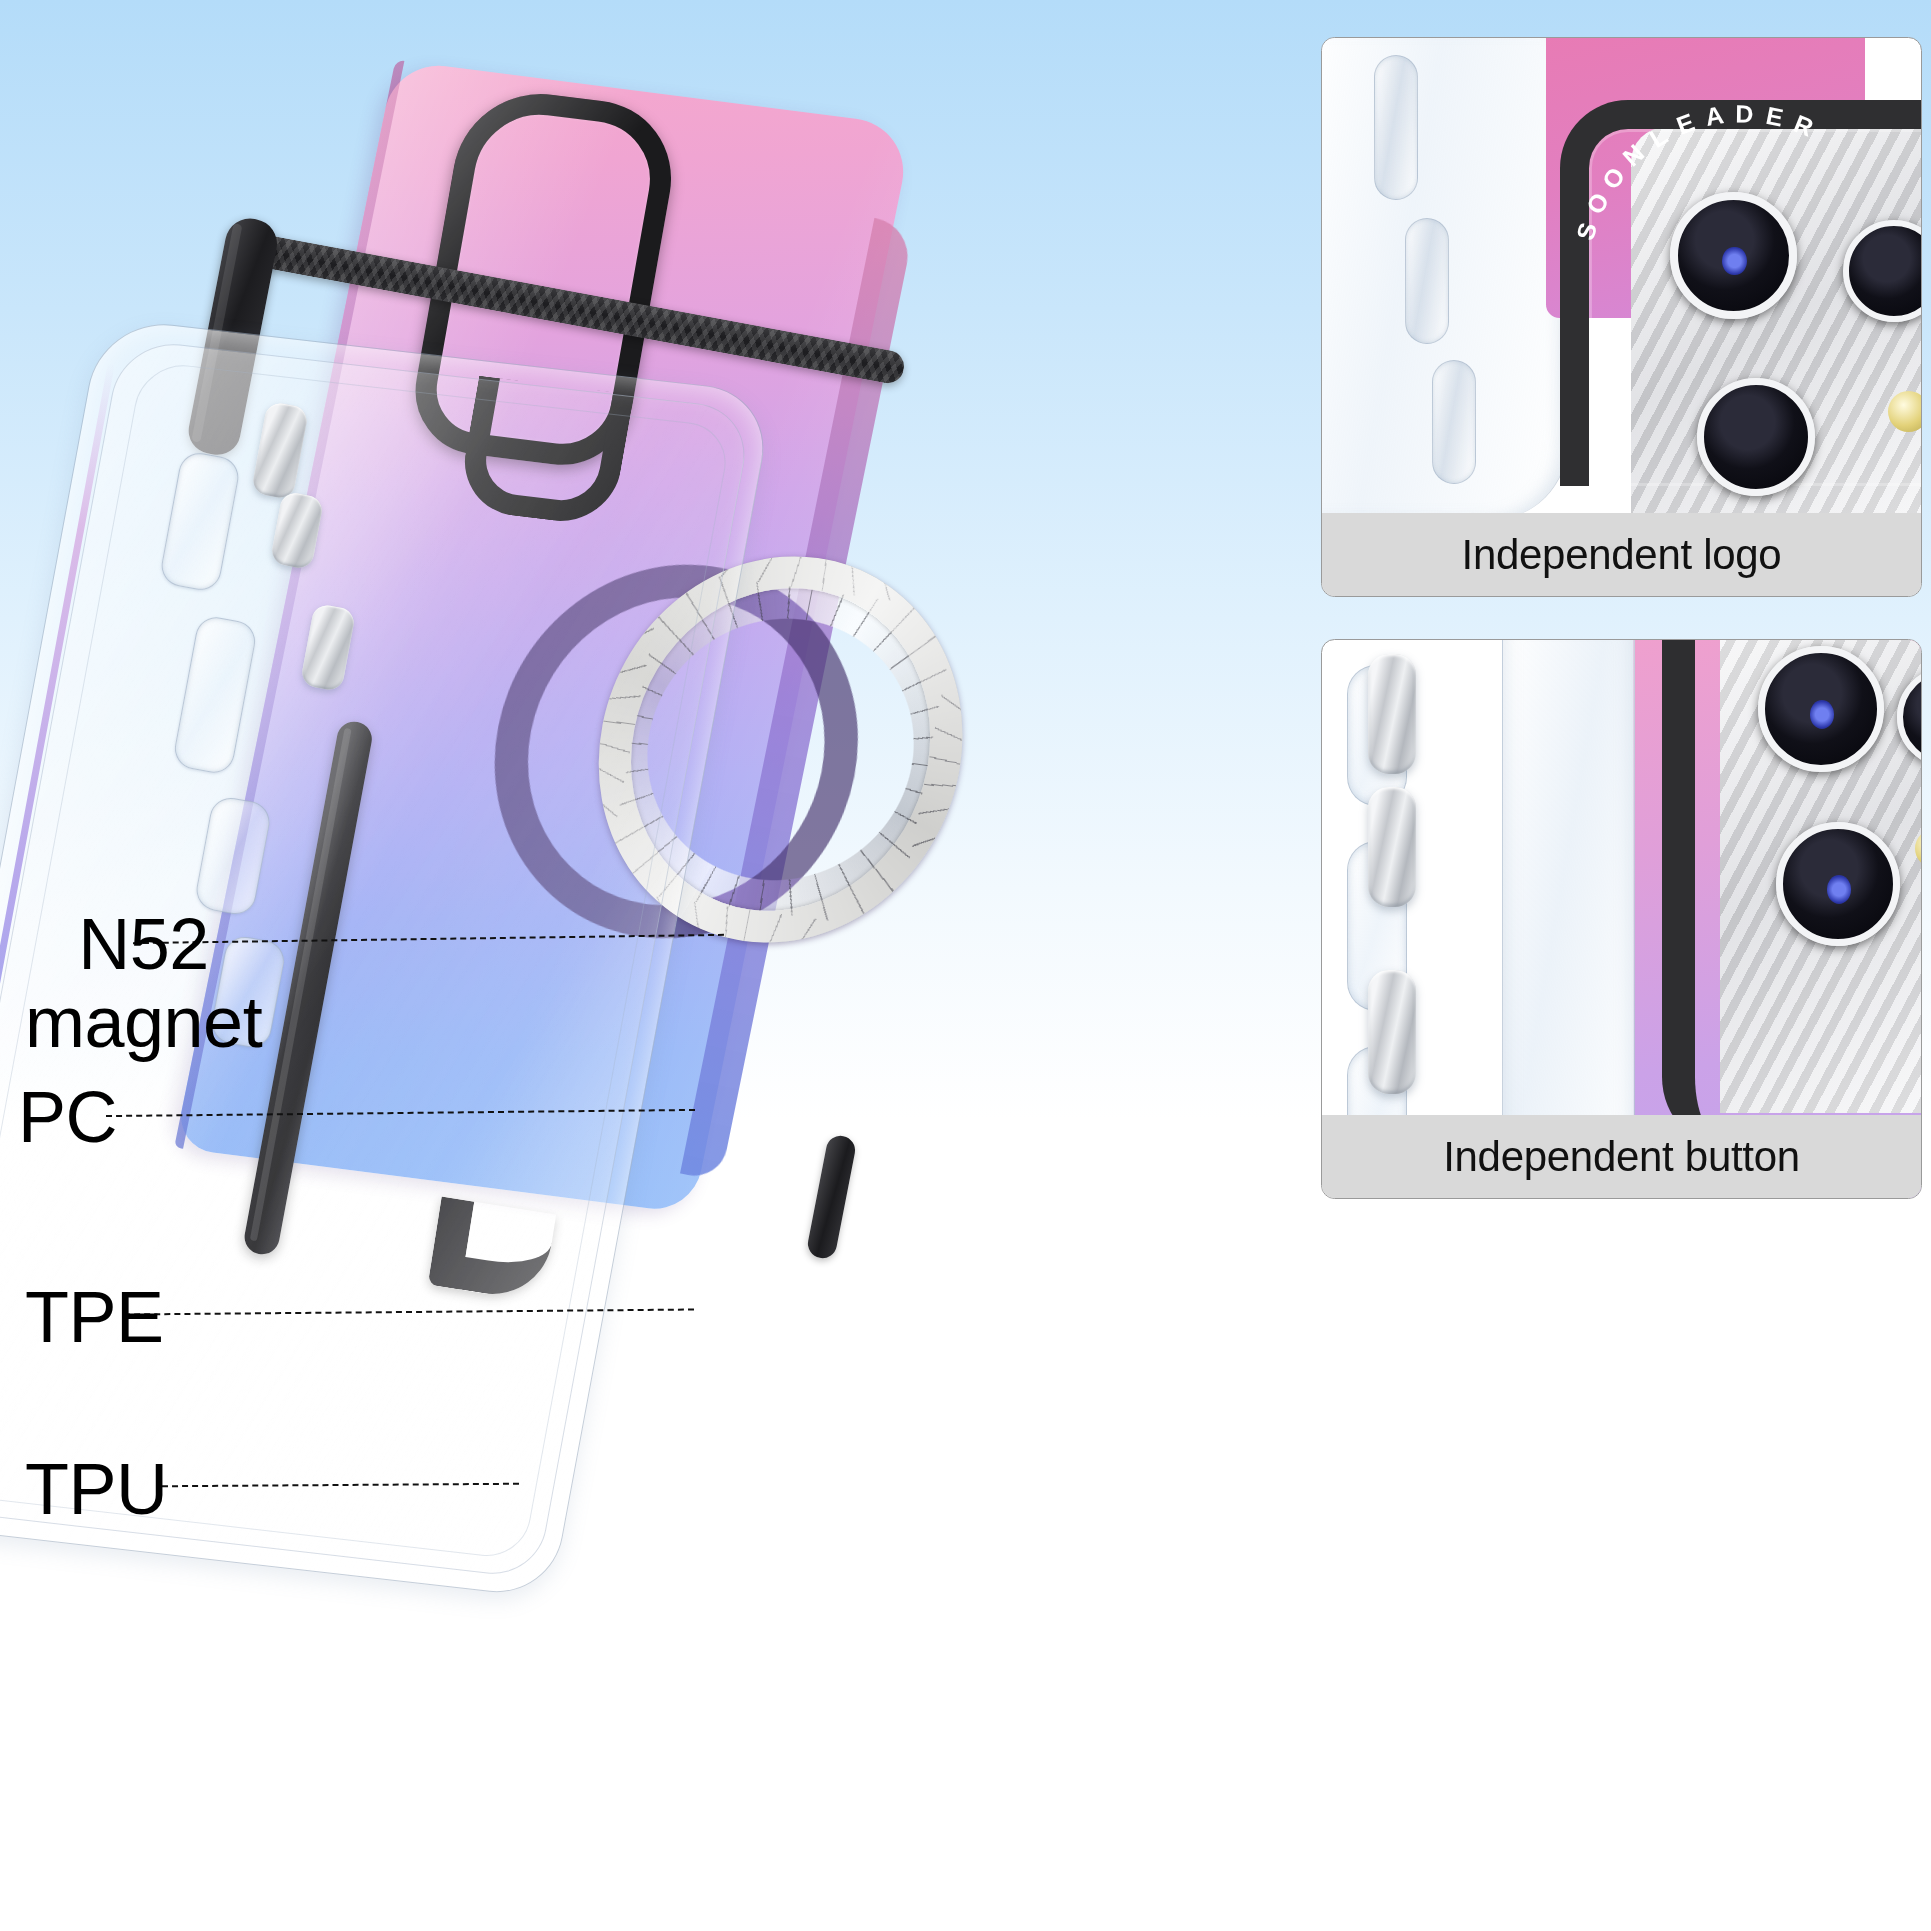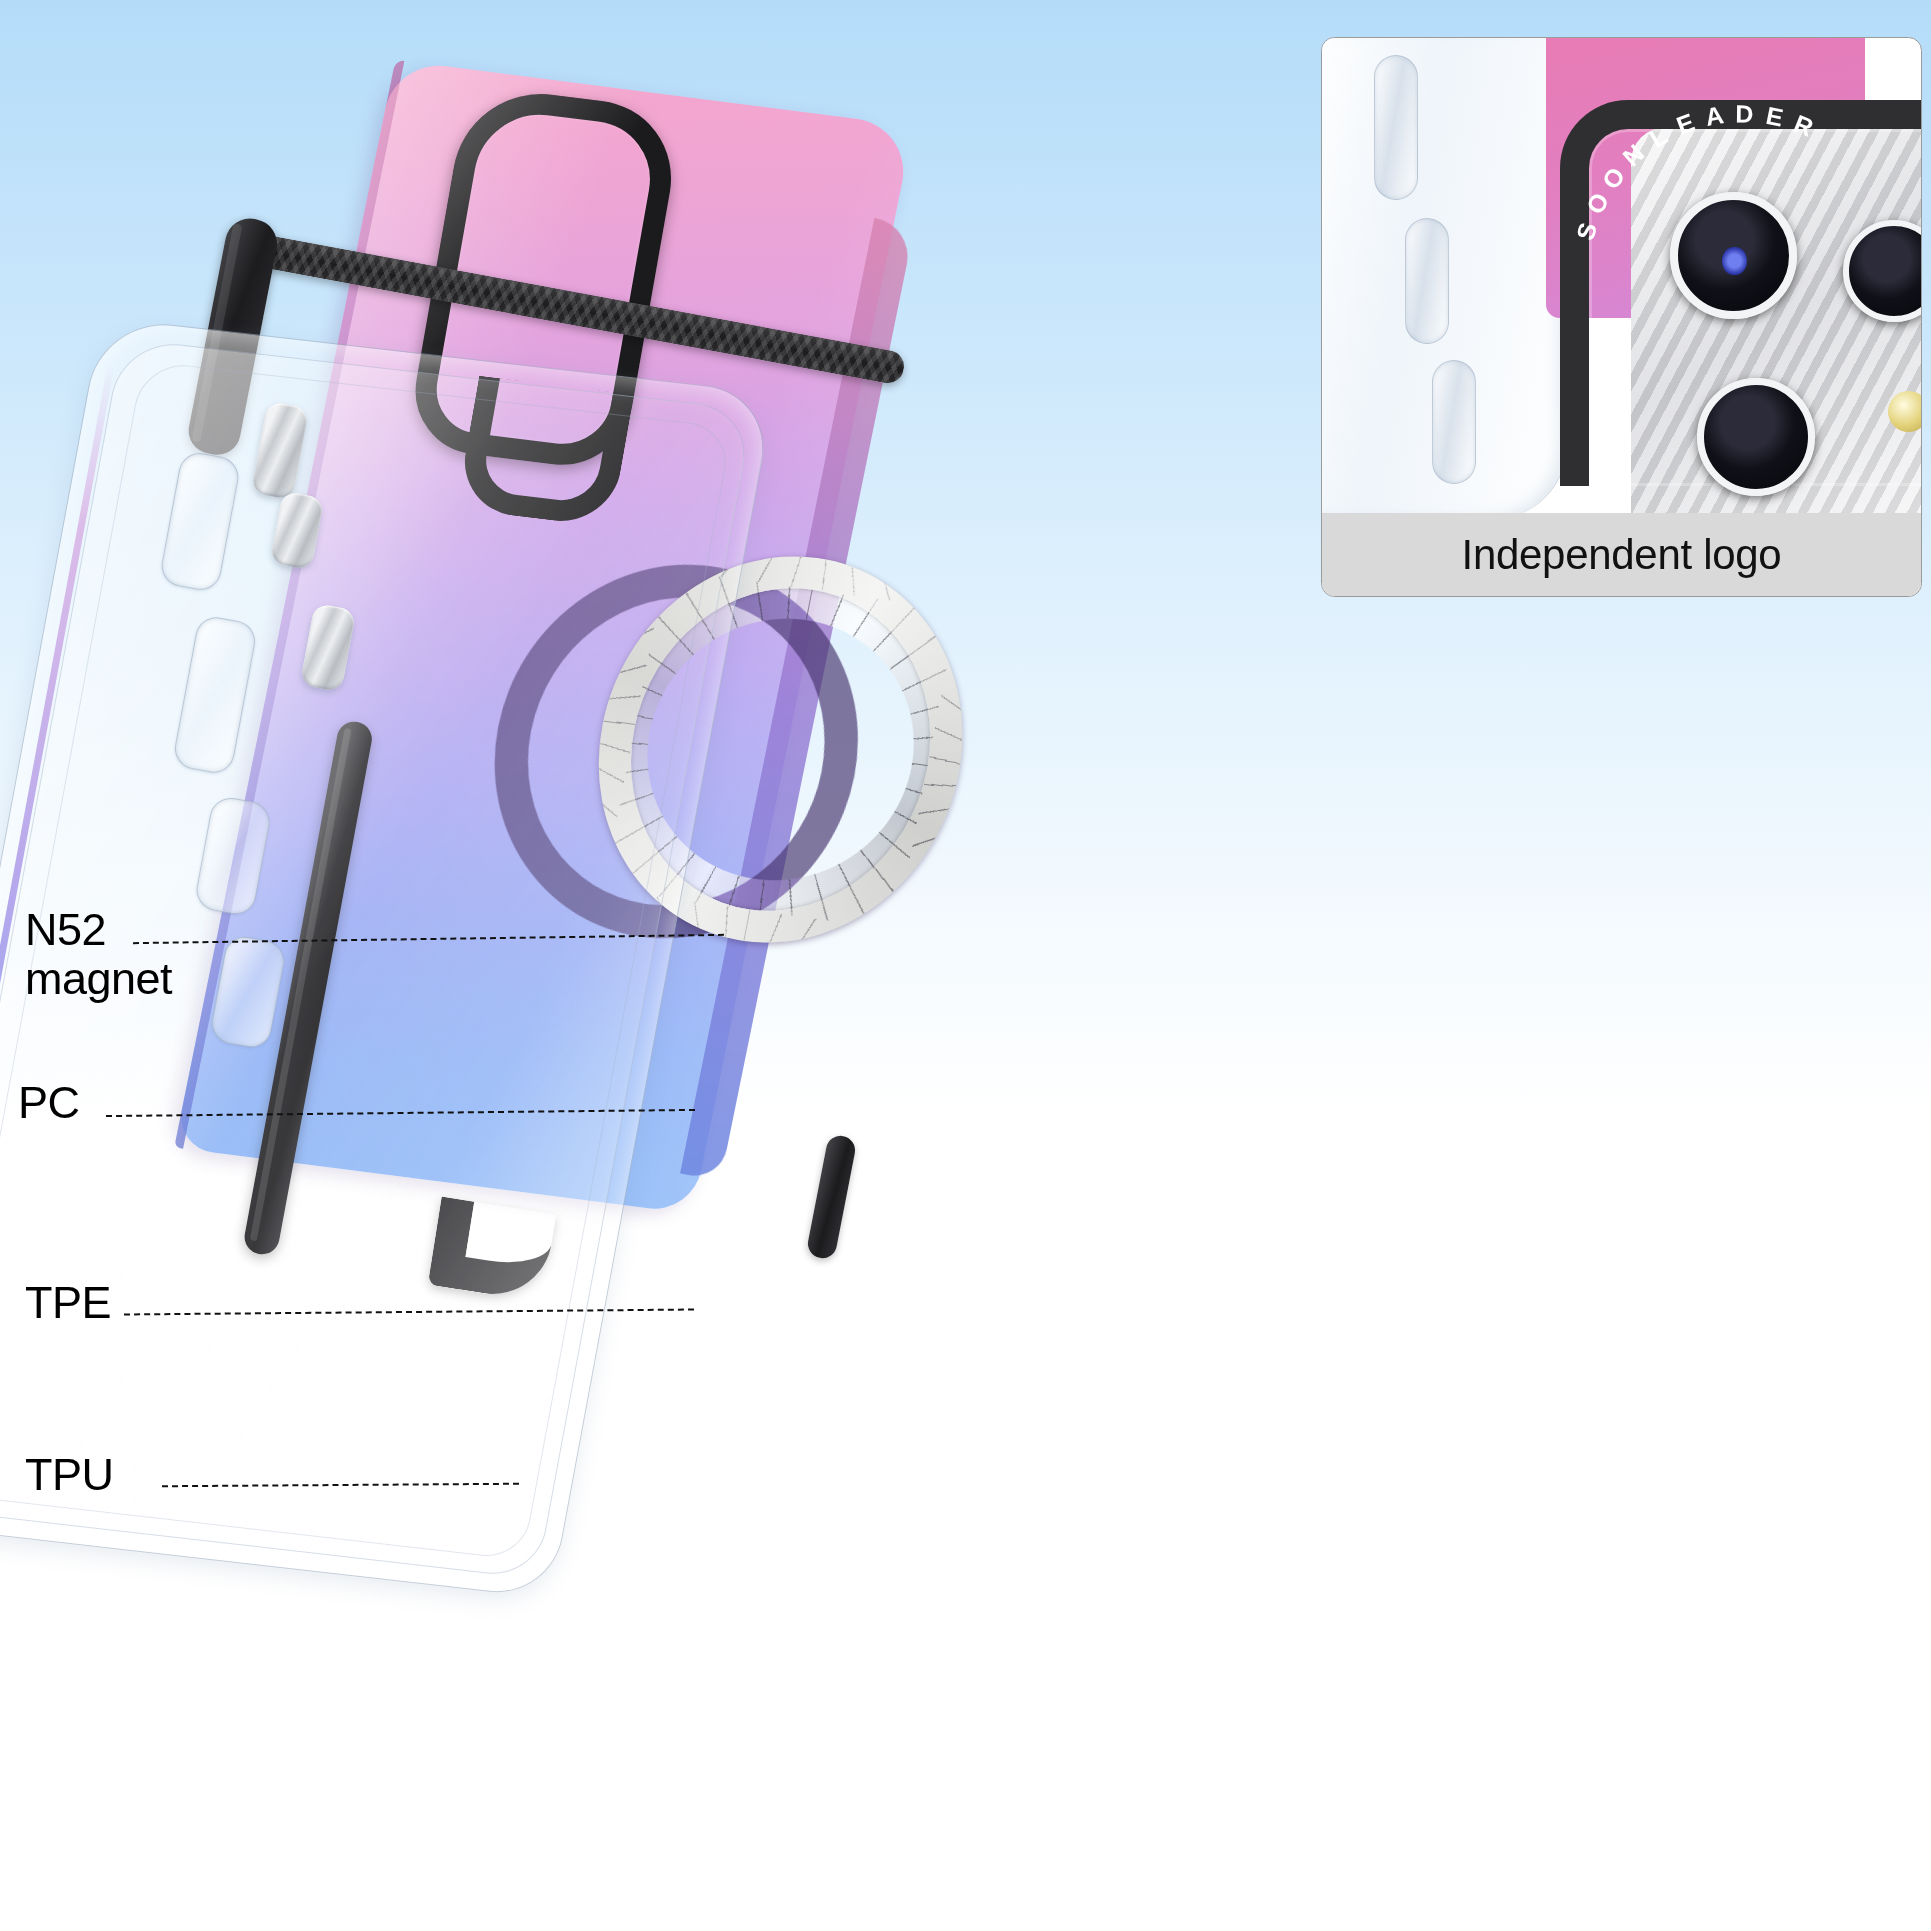"N52" .label { font-size: 45px -> 72px; text-align: none -> center }
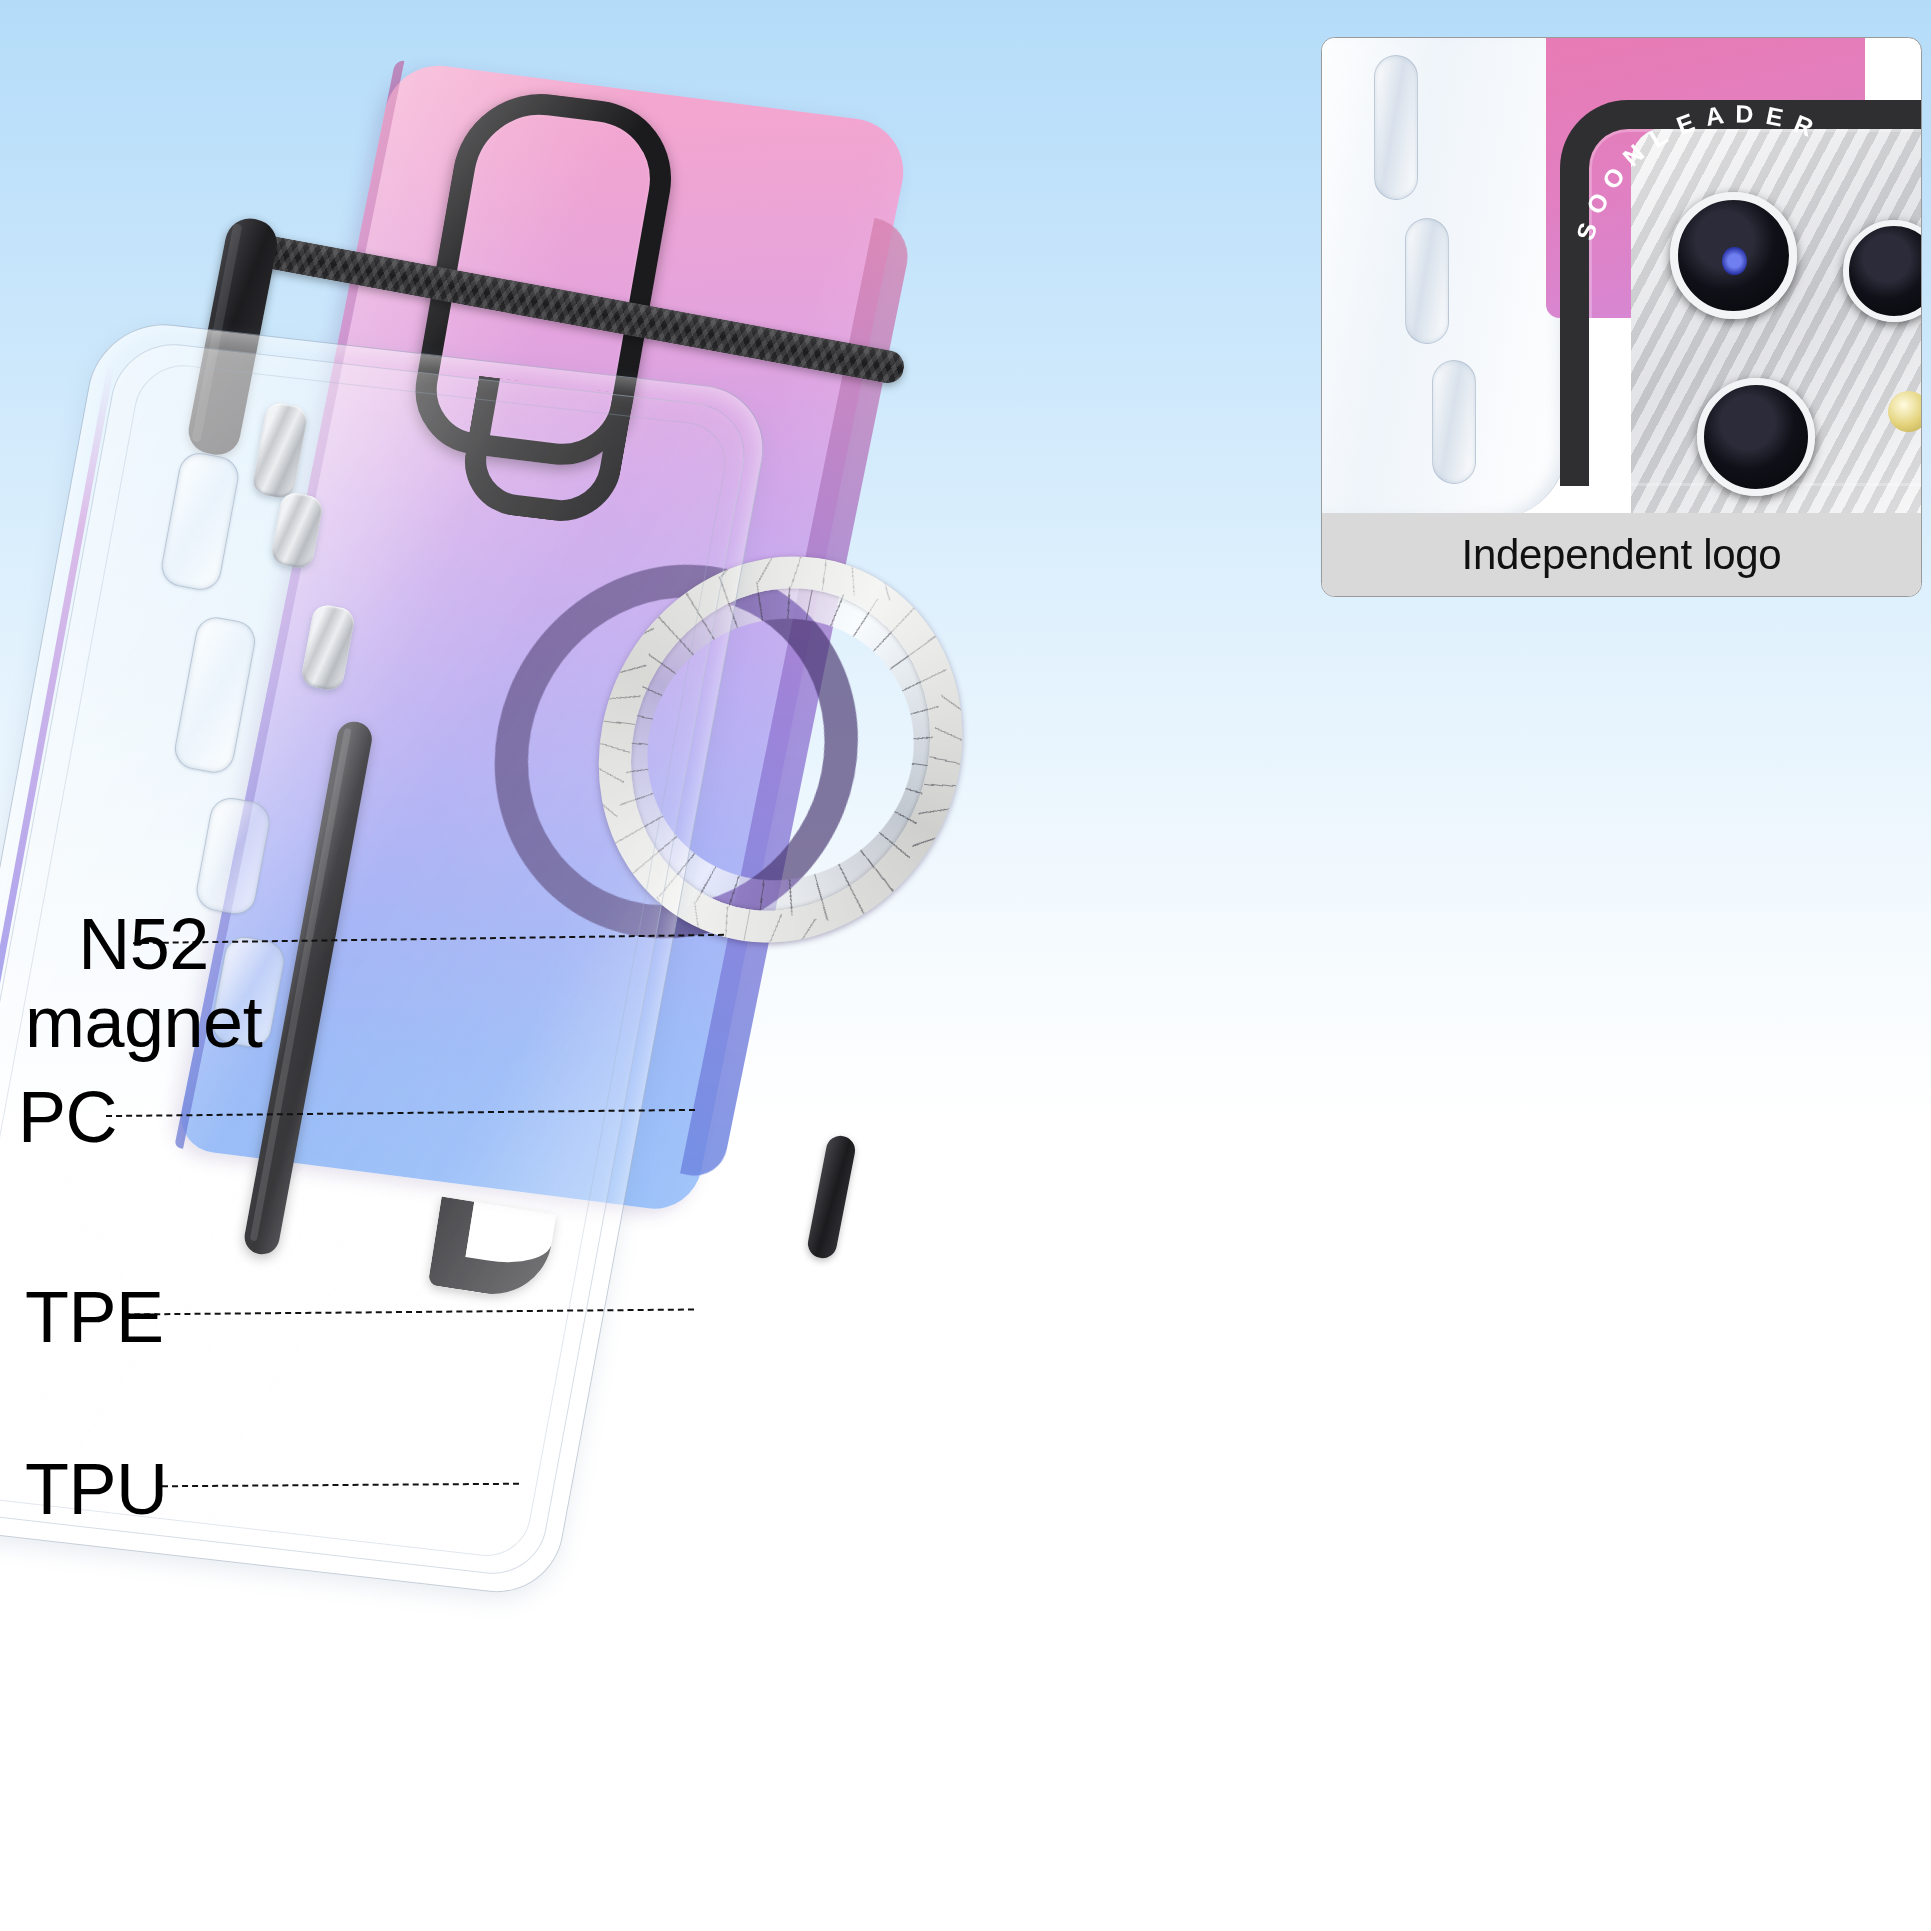"Independent button" div.panel { html: none -> <div> <div> <div></div> <div></div> <div></div> <div> <div></div> </div> <div></div> <div> <div></div> </div> <div></div> <div></div> <div></div> <div></div> <div></div> <div></div> <div></div> <div></div> </div> <div>Independent button</div> </div> }
